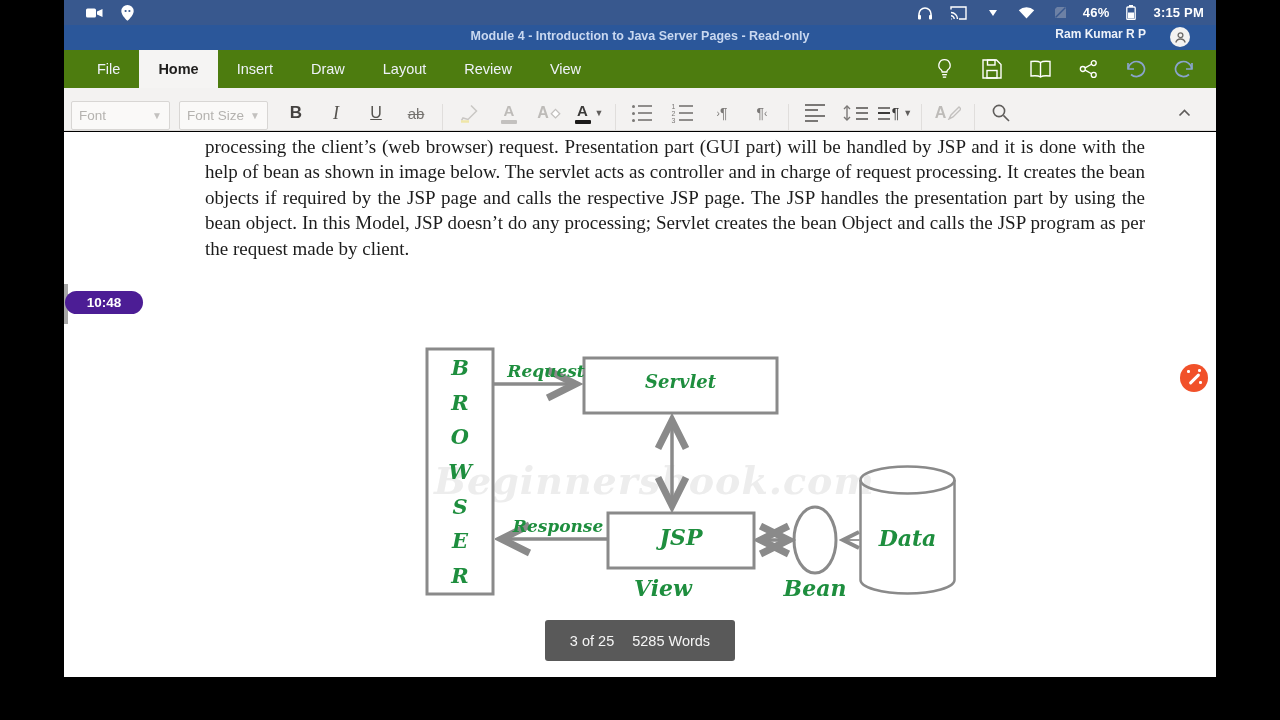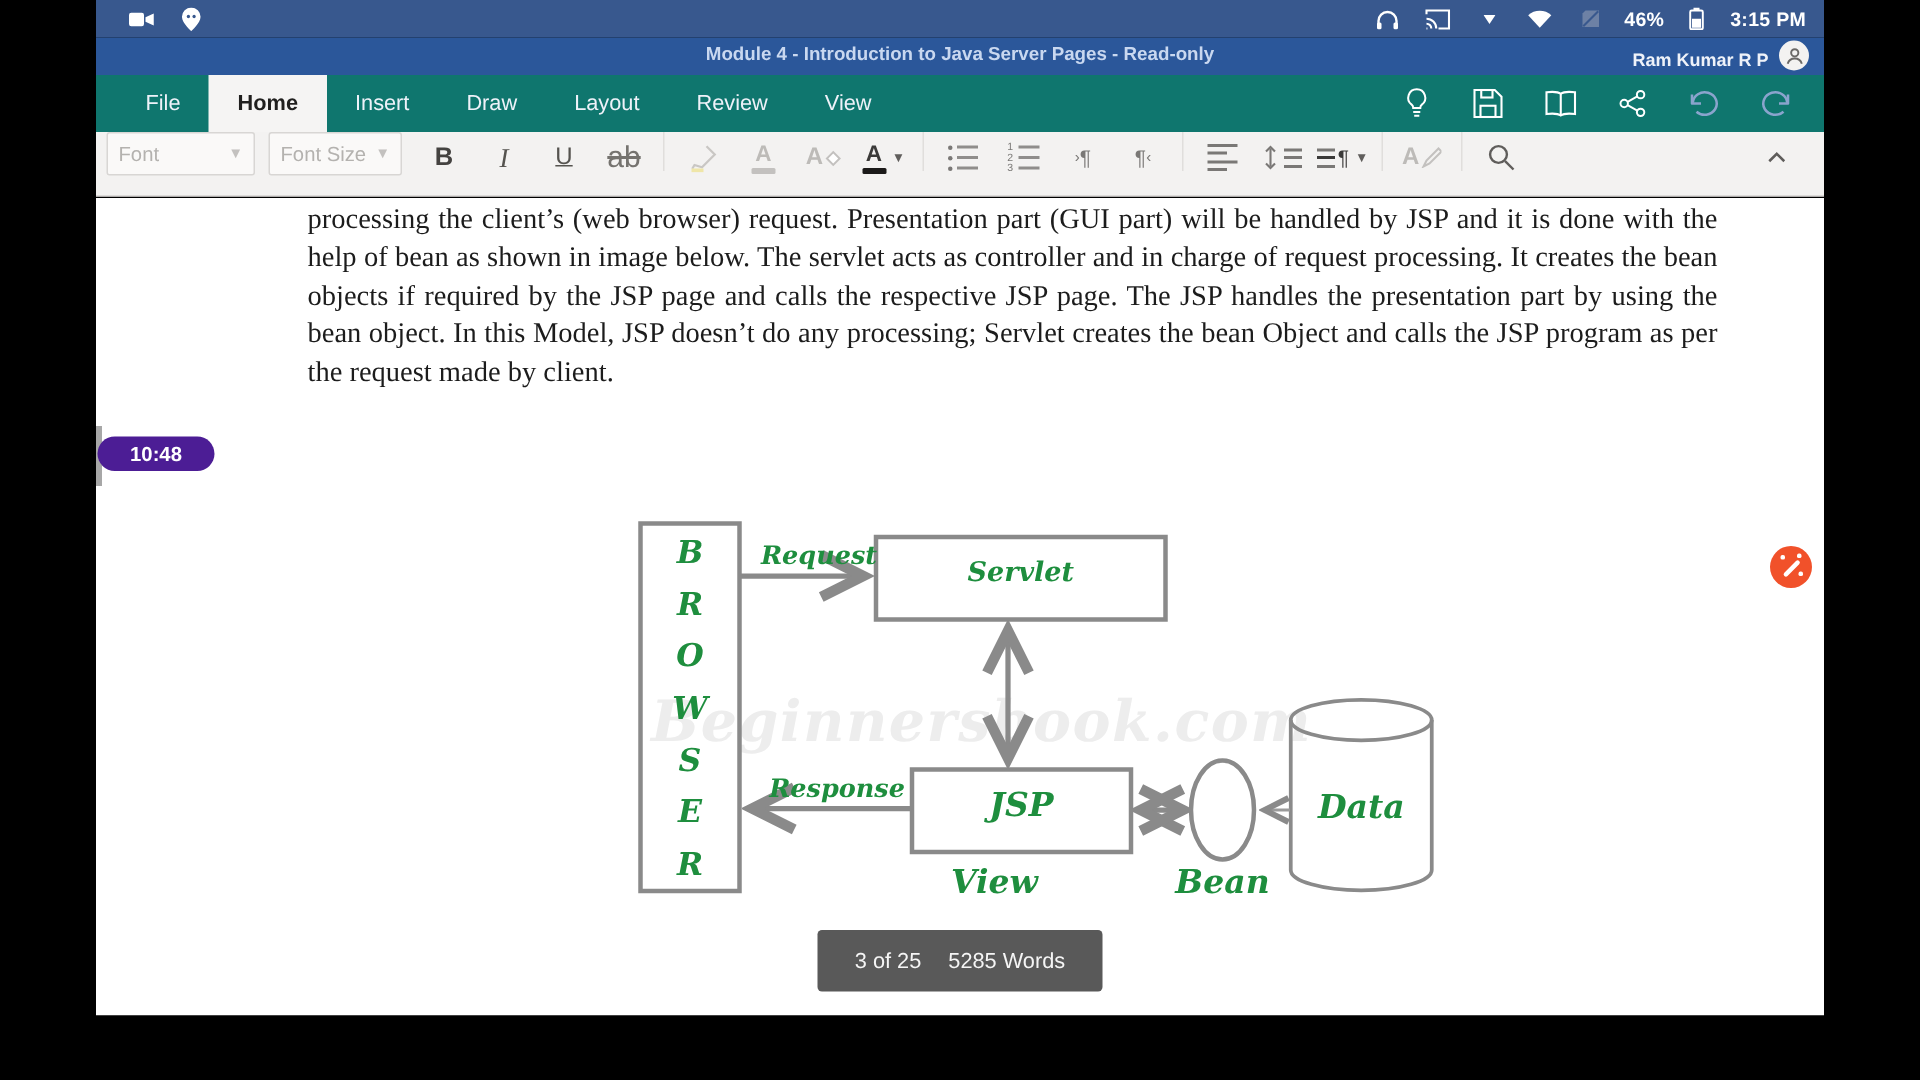"Ram Kumar R P" .user-wrap { align-items: flex-end -> flex-start; gap: 7px -> 24px; right: 10px -> 26px }
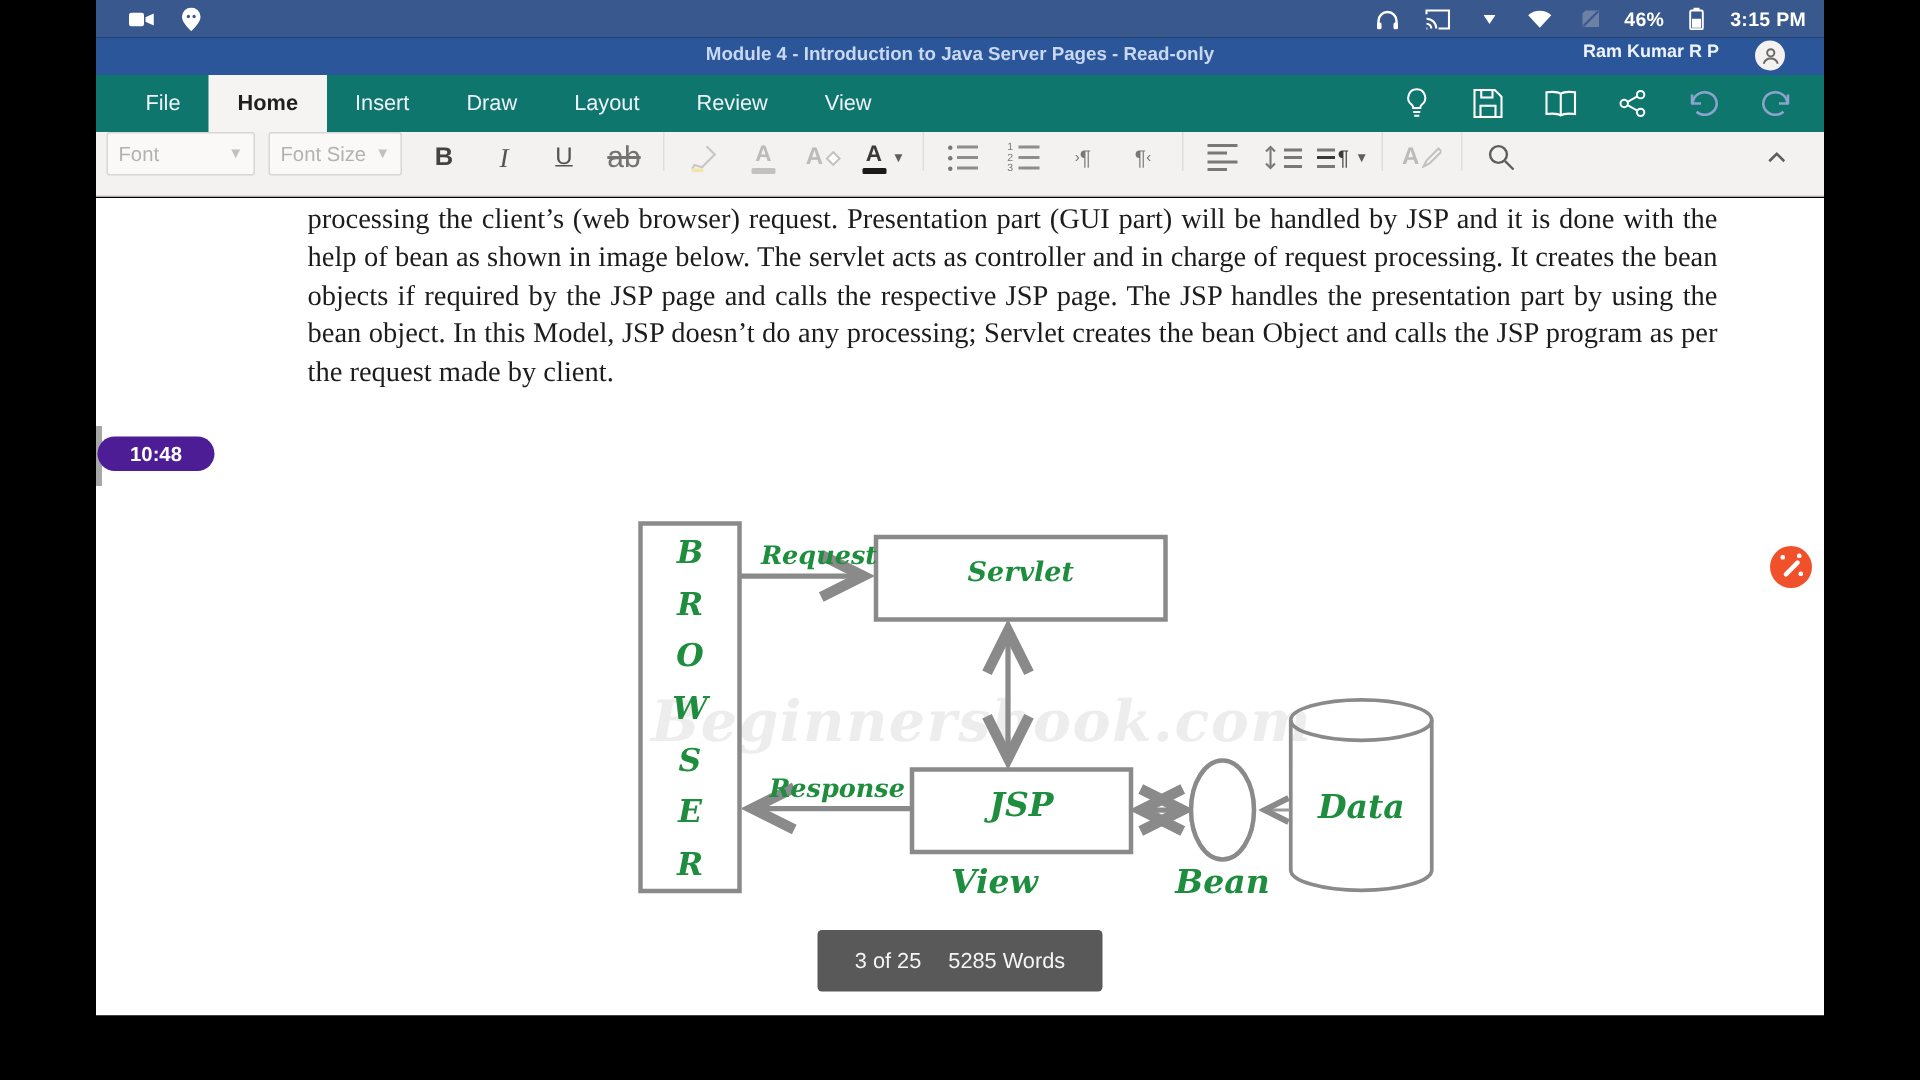"File" .ribbon { background: #0f766e -> #4d7c0f }
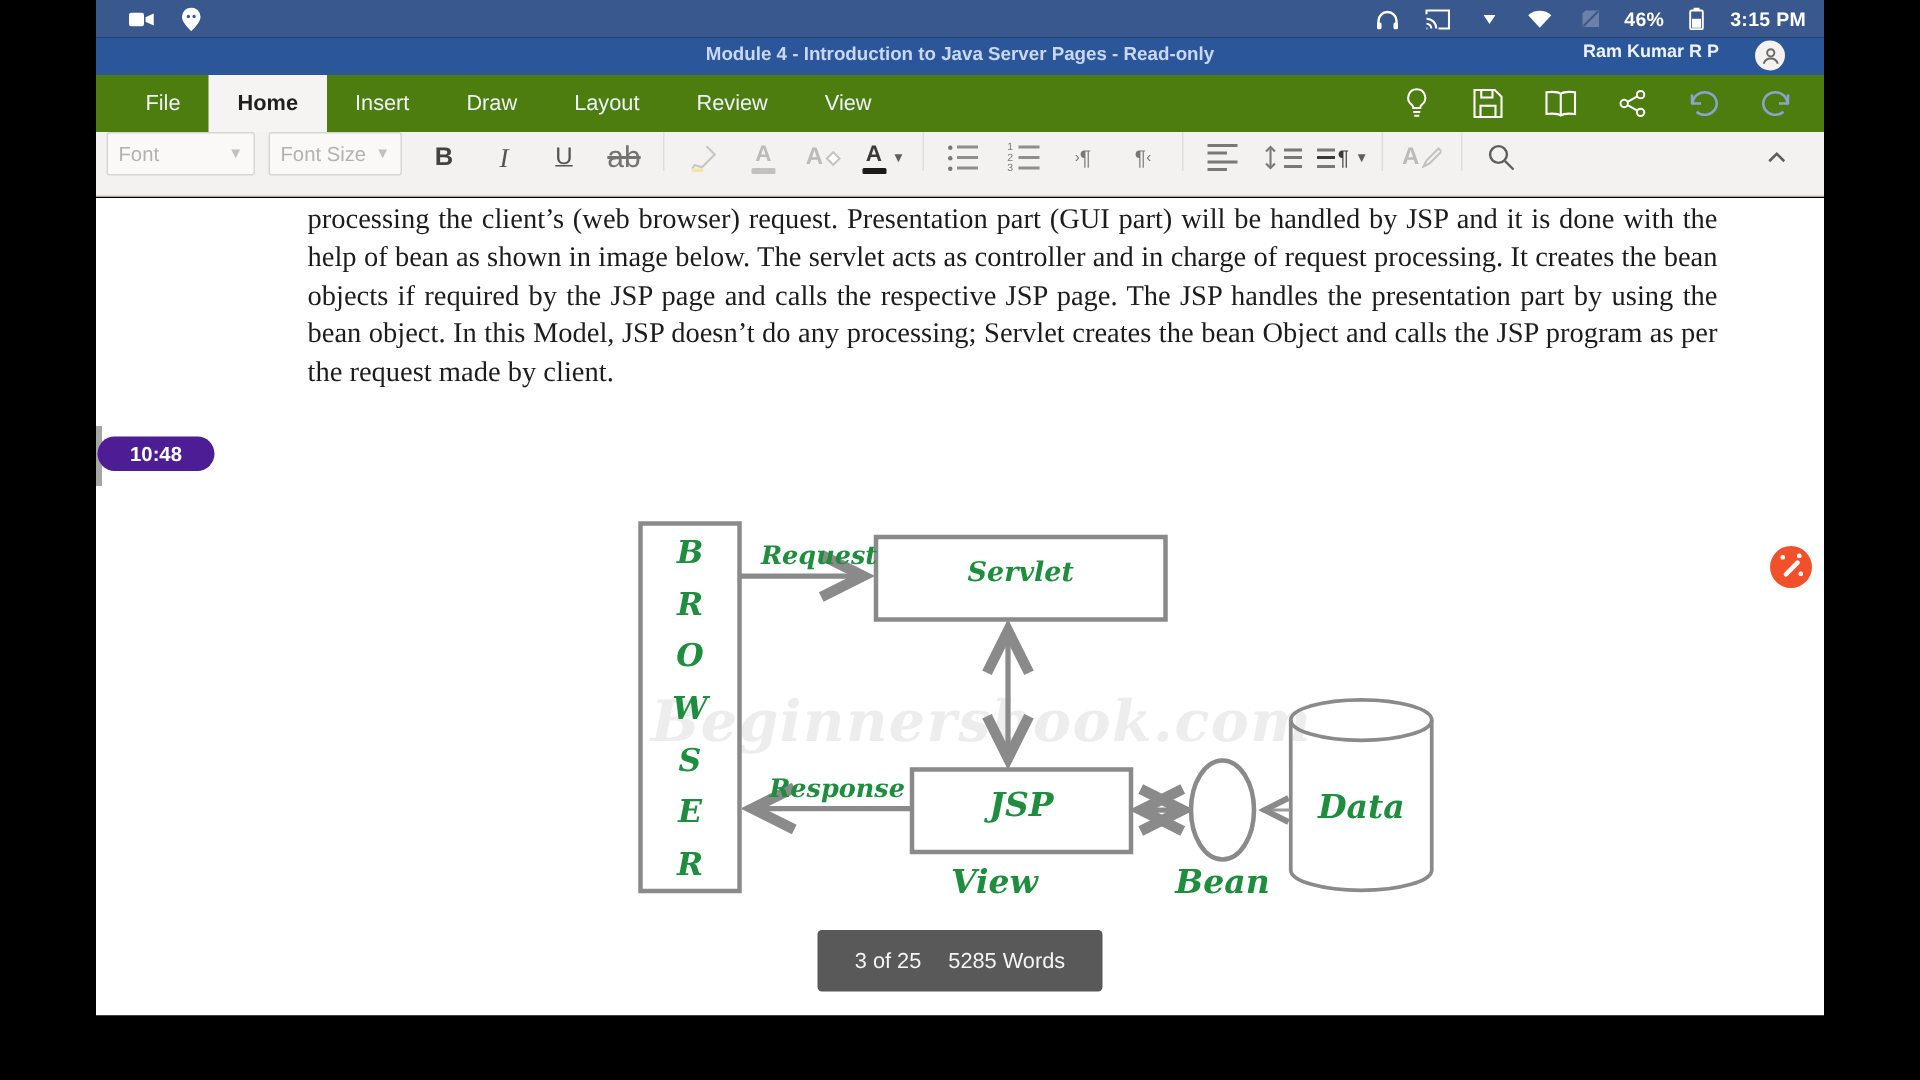"Font" .toolbar { align-items: flex-start -> flex-end }
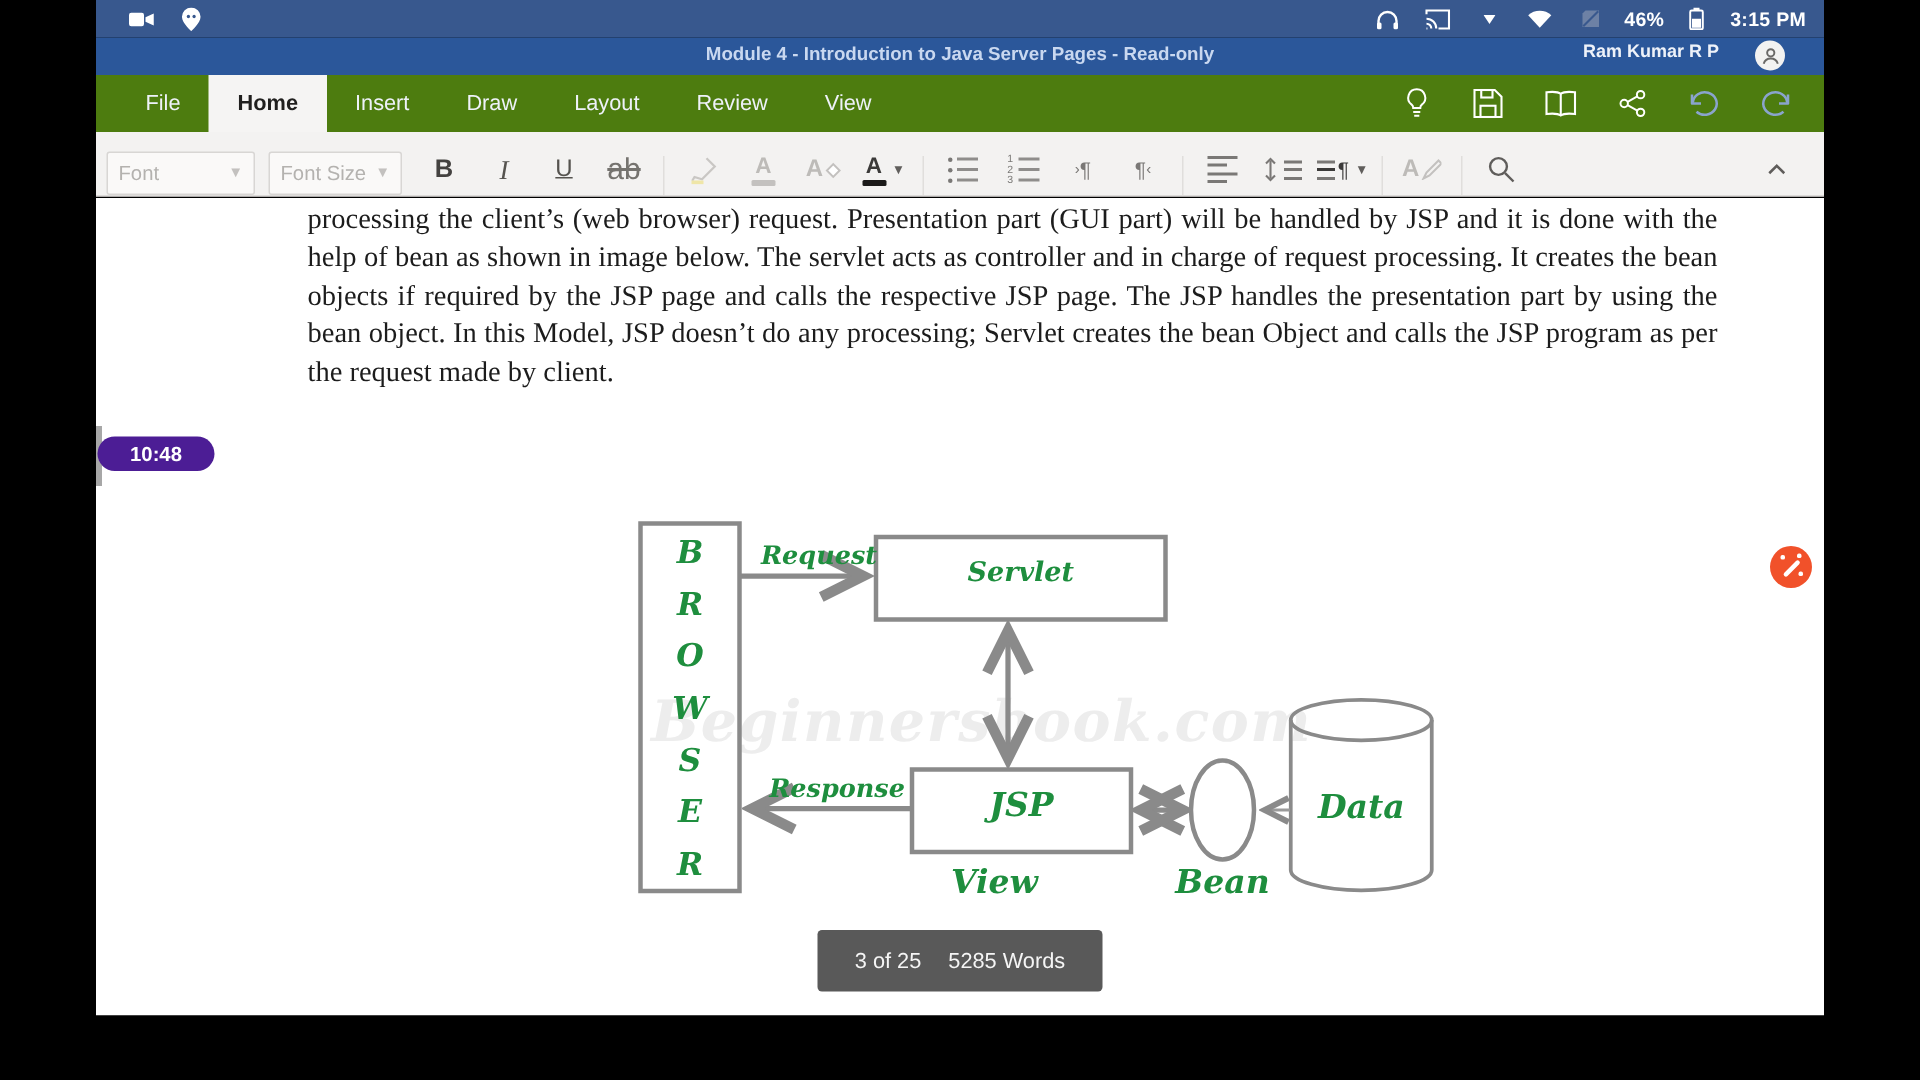"ab" .glyph-ab { font-size: 20px -> 15px }
